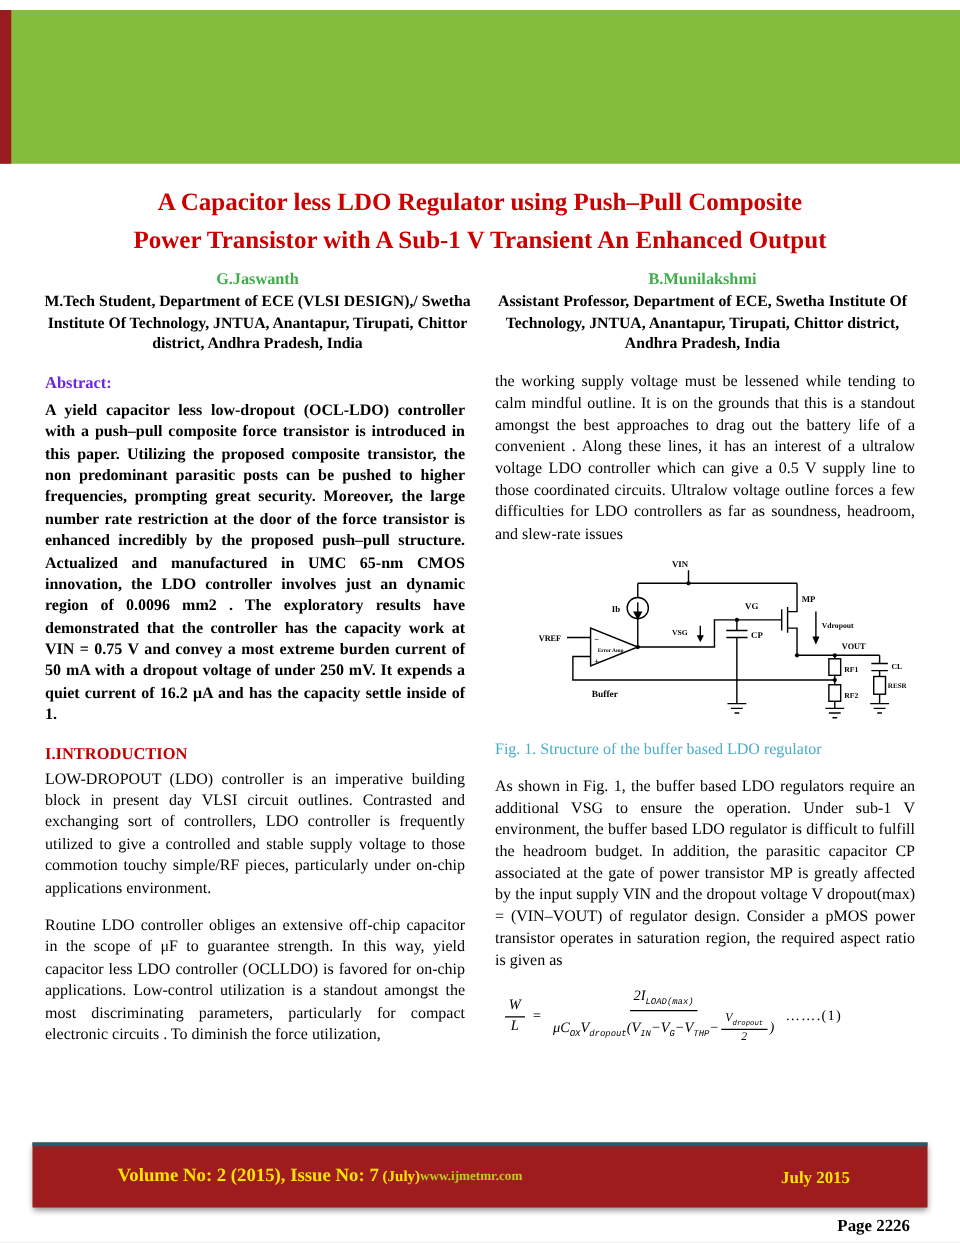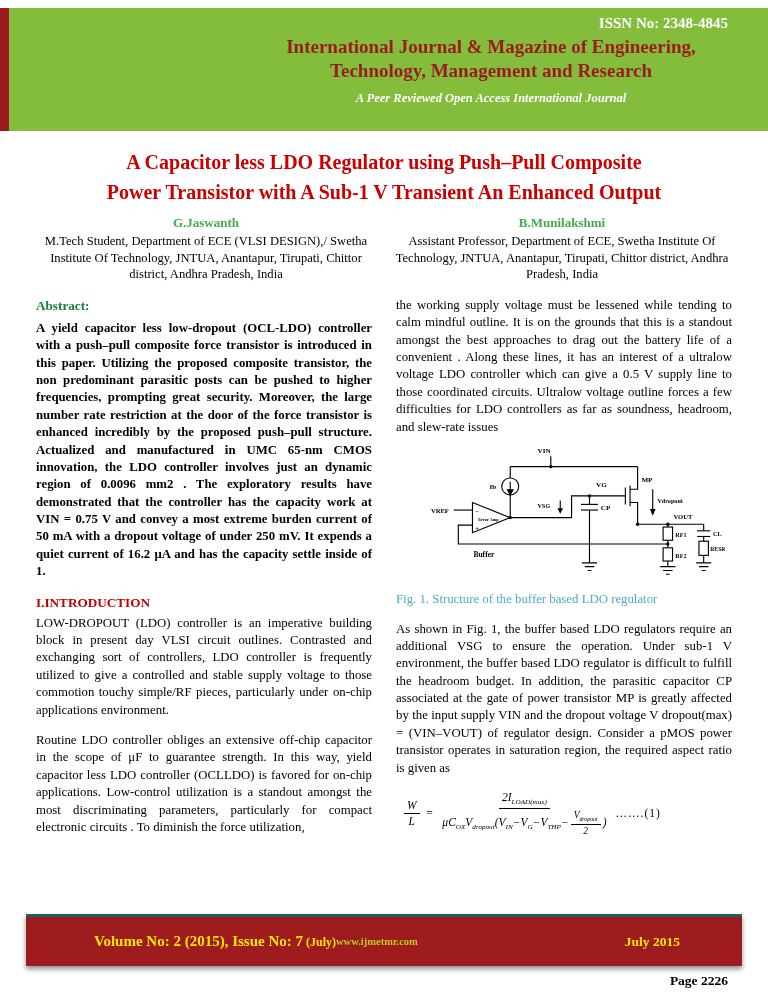"ISSN No: 2348-4845" div.htext { html: <div> <div>ISSN No: 2348-4845</div> <div> <div>International Journal &amp; Magazine of Engineering,</div> <div>Technology, Management and Research</div> </div> <div>A Peer Reviewed Open Access International Journal</div> </div> -> none }
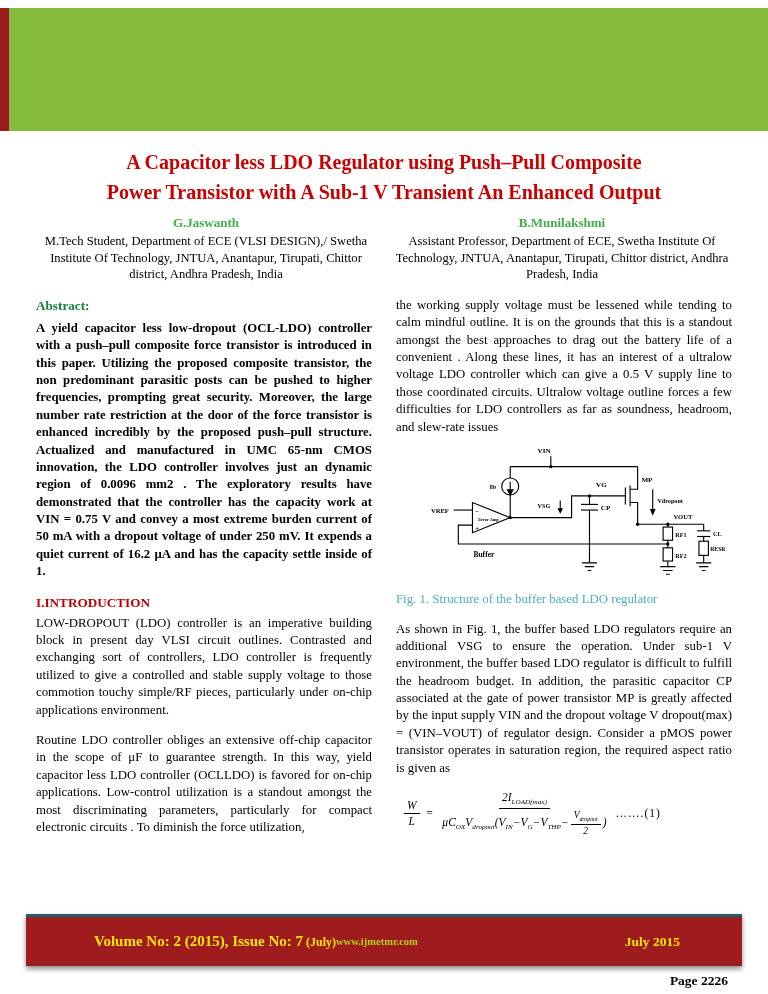"M.Tech Student, Department of ECE" .aaff { font-weight: normal -> bold }
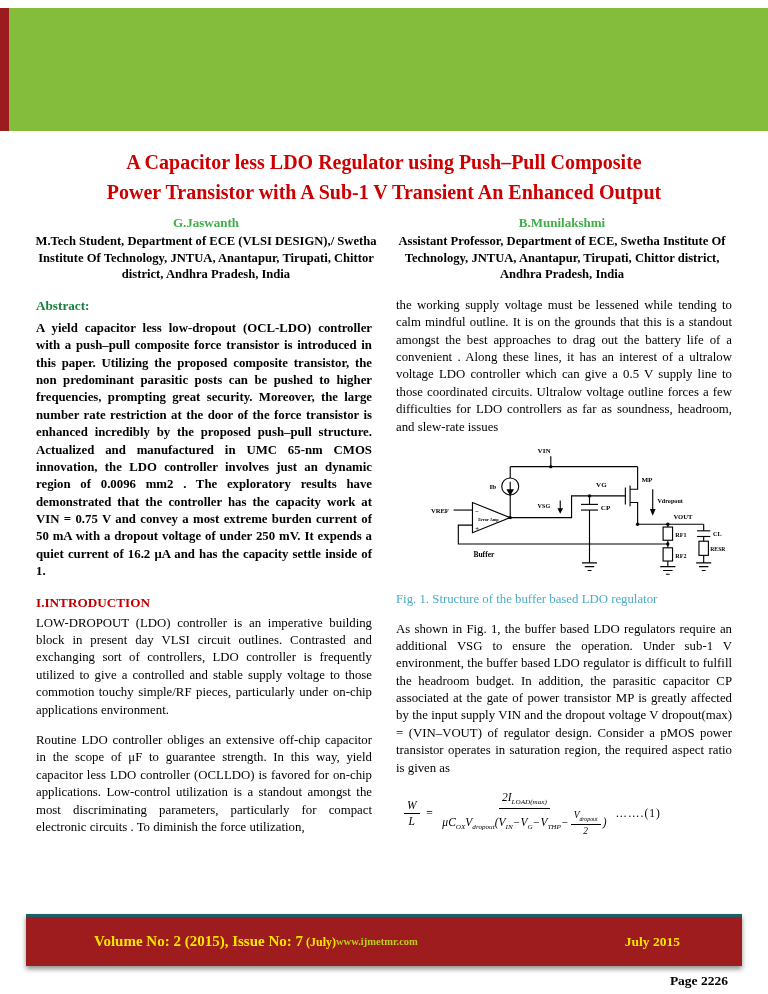"Abstract:" .h-blue { color: #15803d -> #6d28d9 }
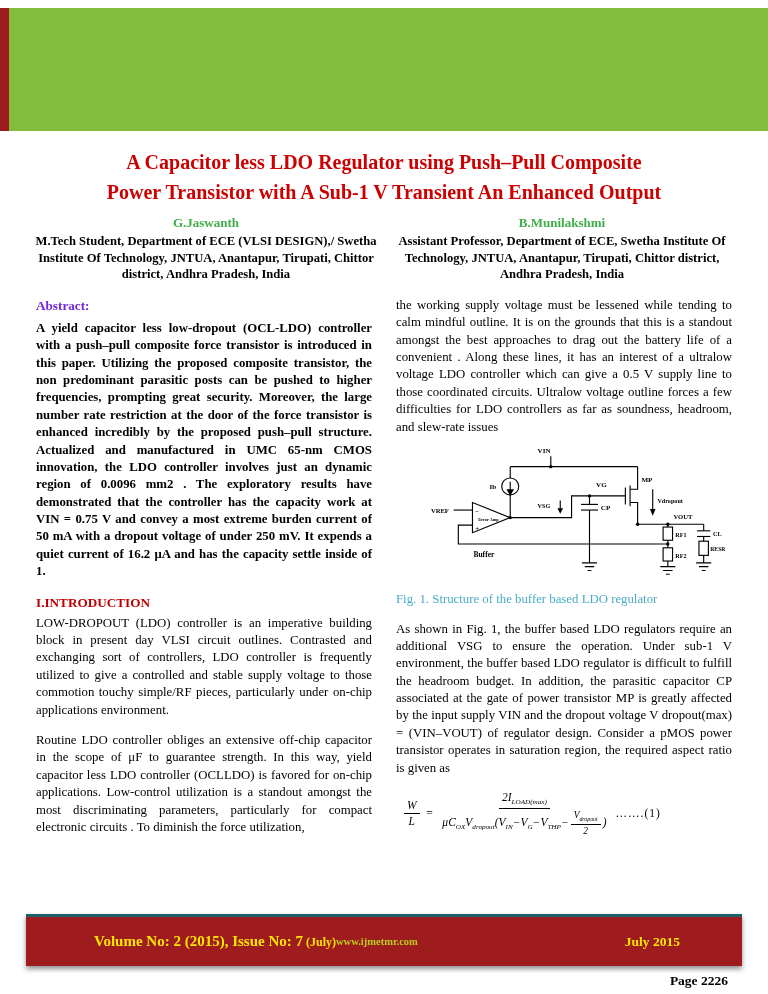"LOAD(max)" sub { font-family: none -> Liberation Mono, monospace }
